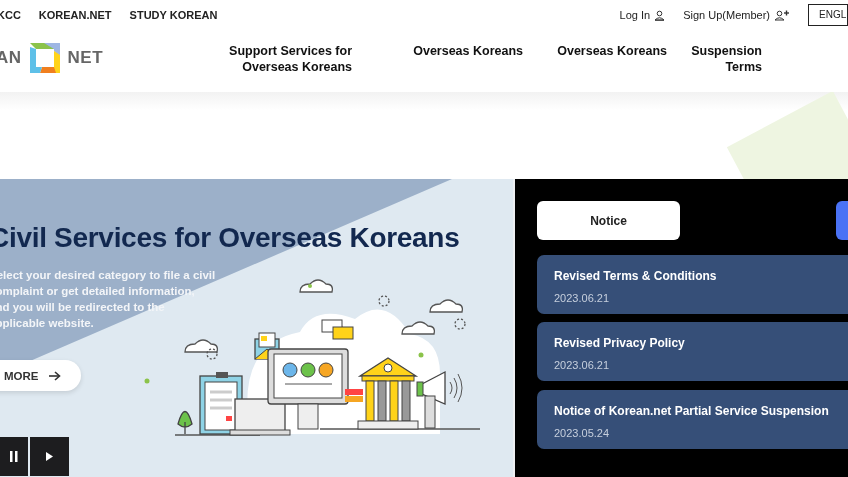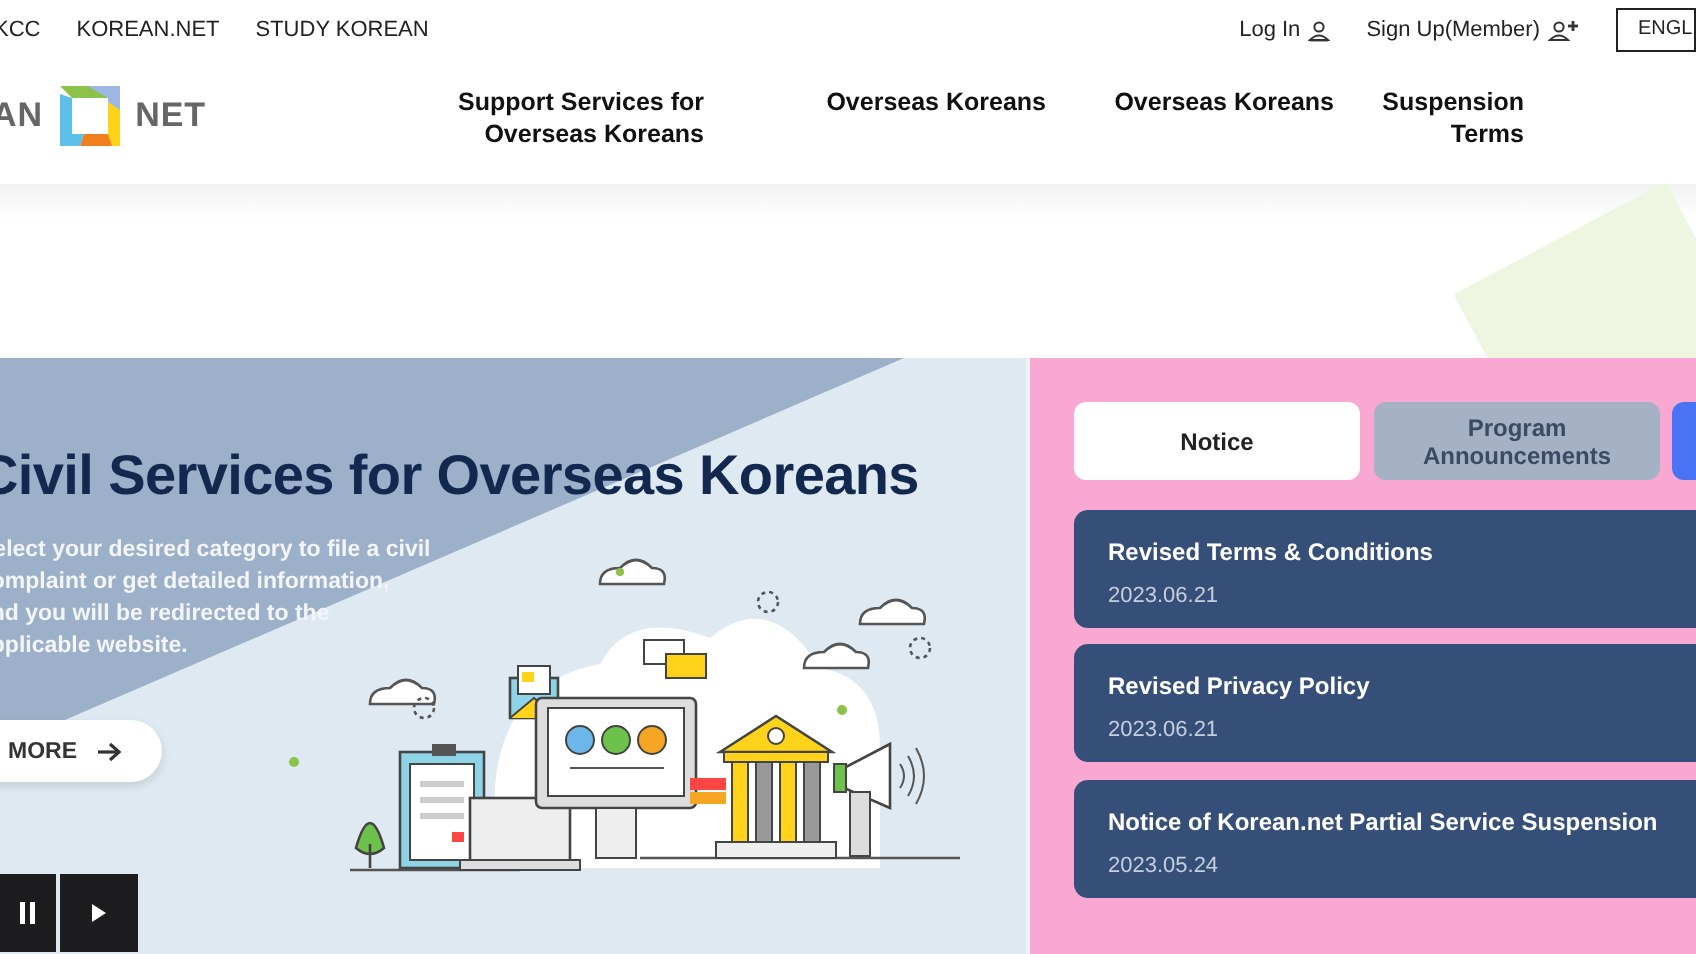"KCC" .util-left { font-weight: none -> bold }
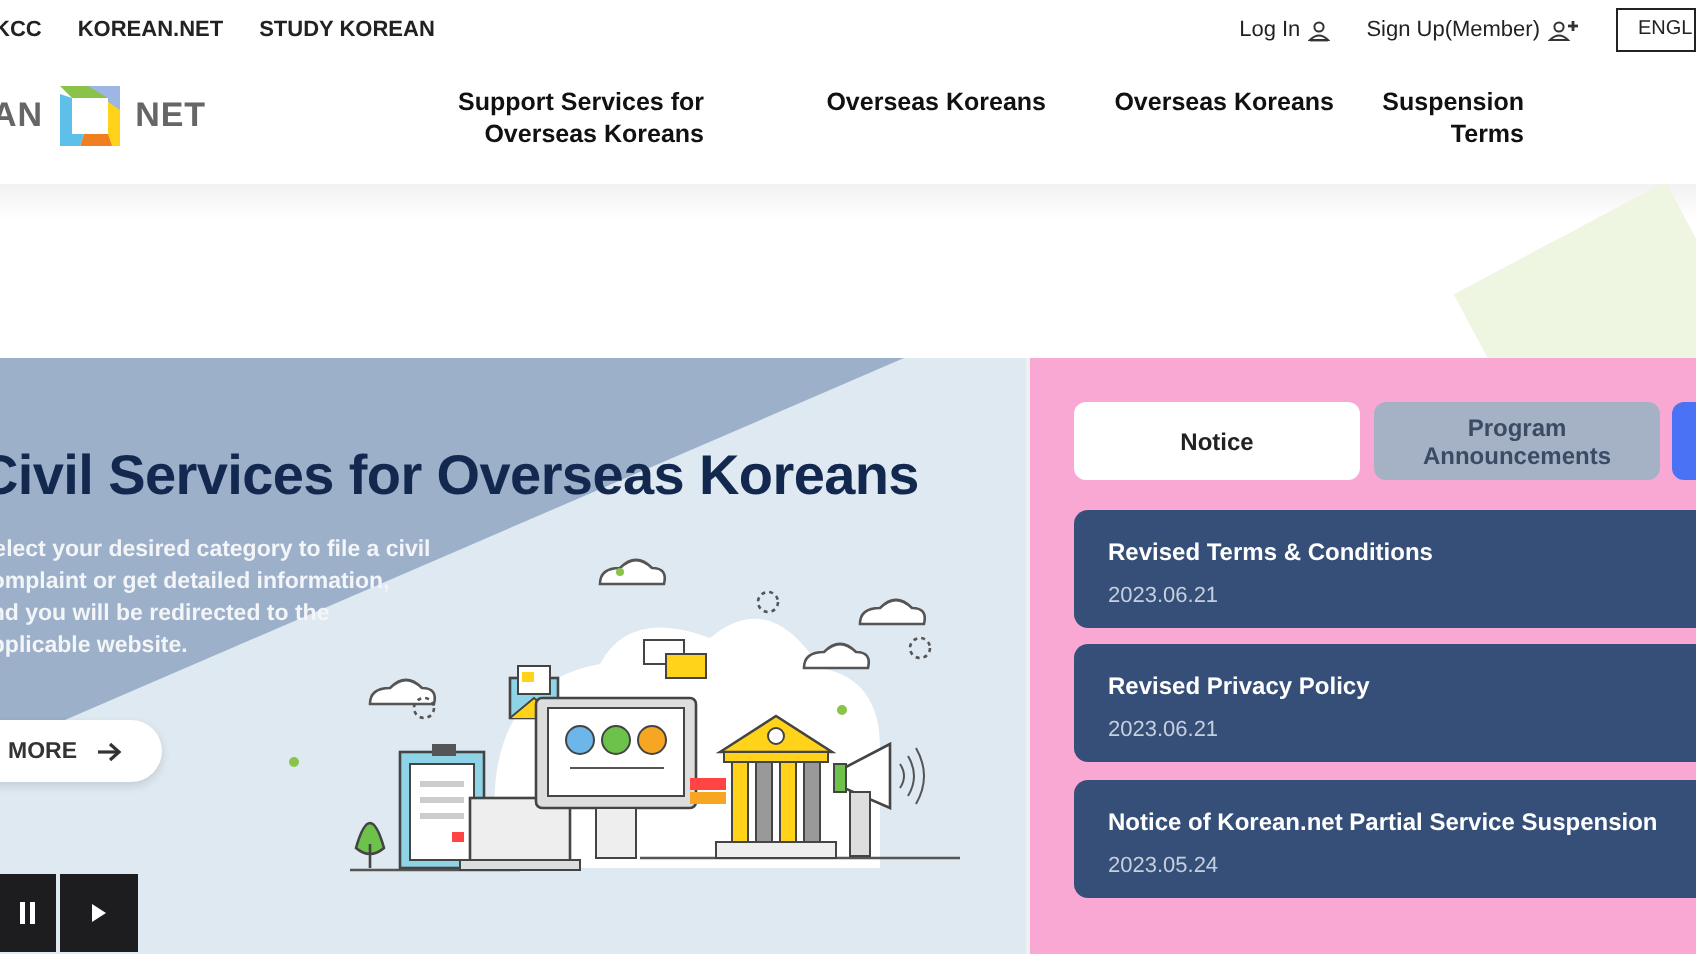"Notice" .panel { background: #f9a8d4 -> #000000 }
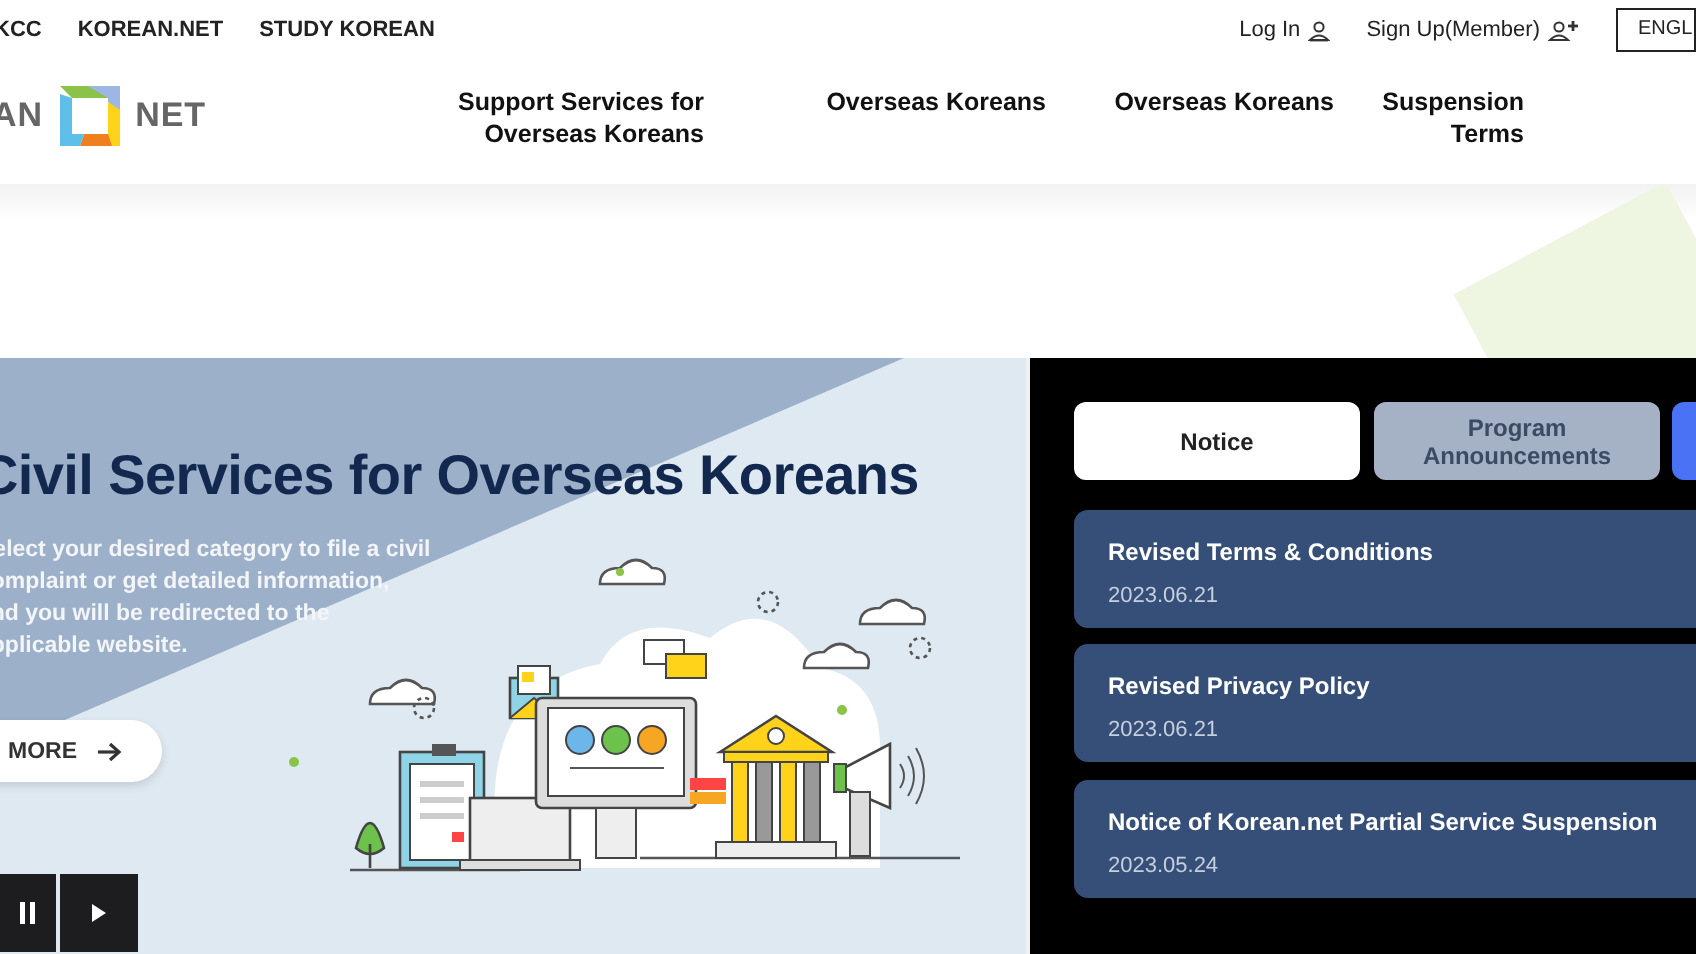"Program" div.tab { html: <div> <div> <span>Program</span> <span>Announcements</span> </div> </div> -> none }
